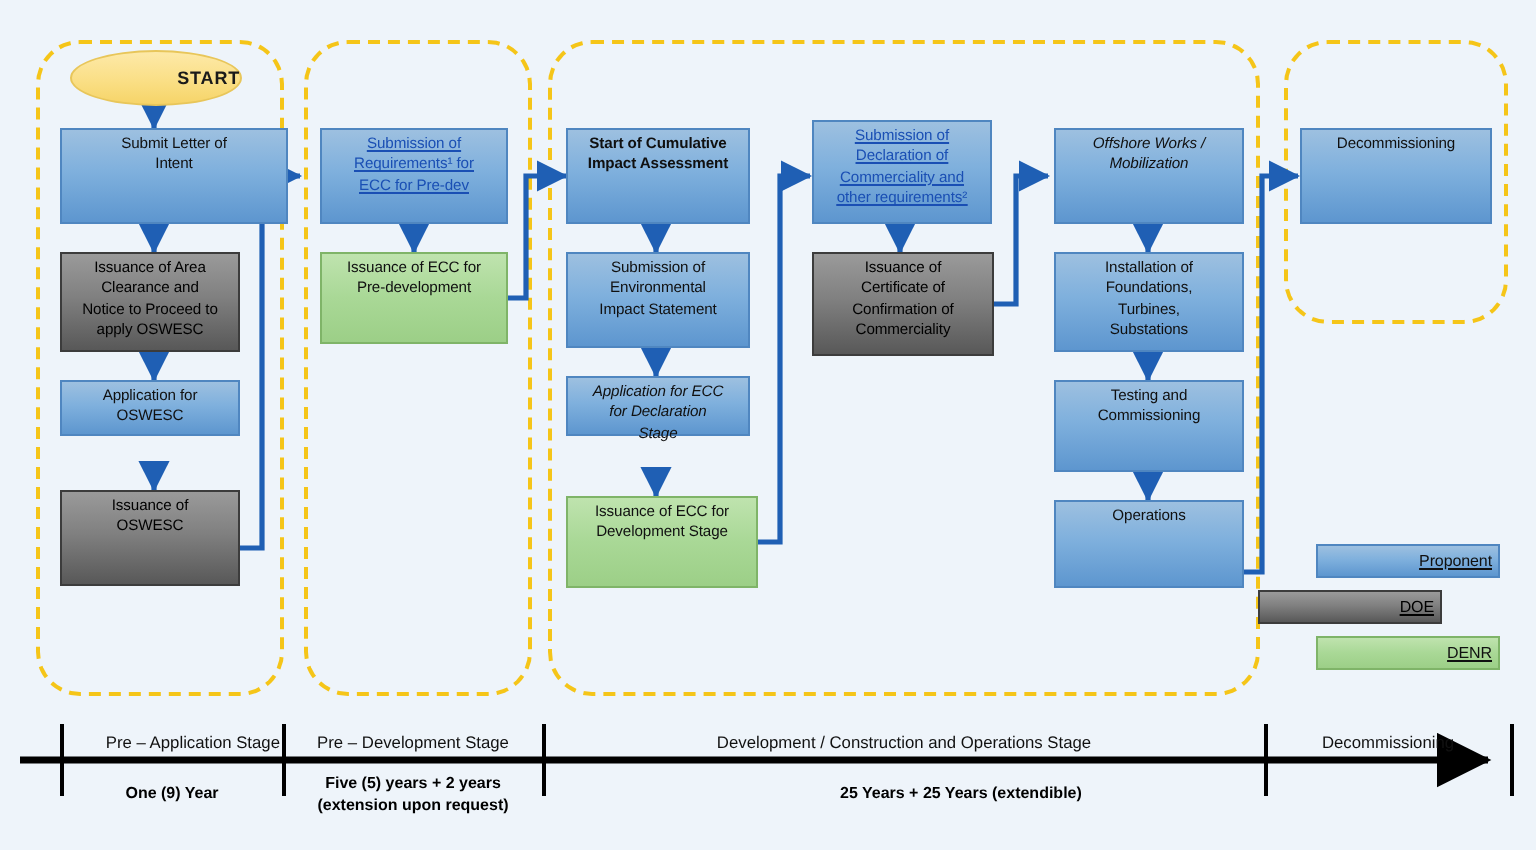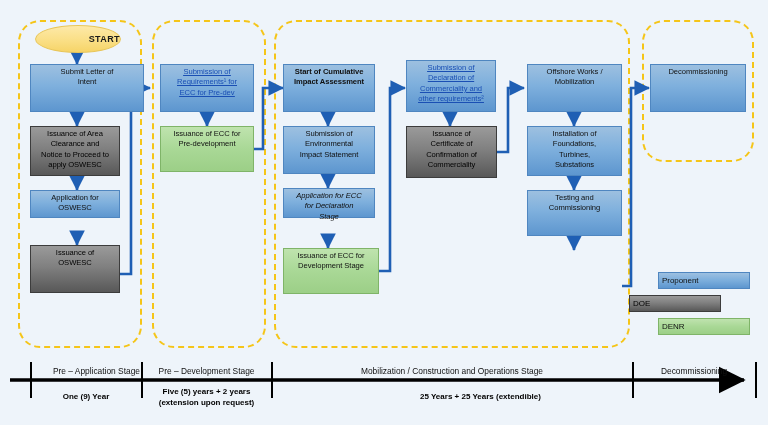"Offshore Works /" div.node { font-style: none -> italic }
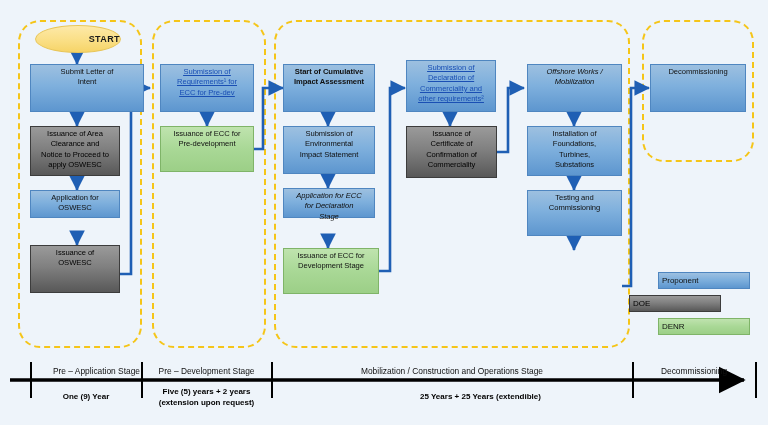"Operations" div.node { html: none -> <div> <span> <span>Operations</span> </span> </div> }
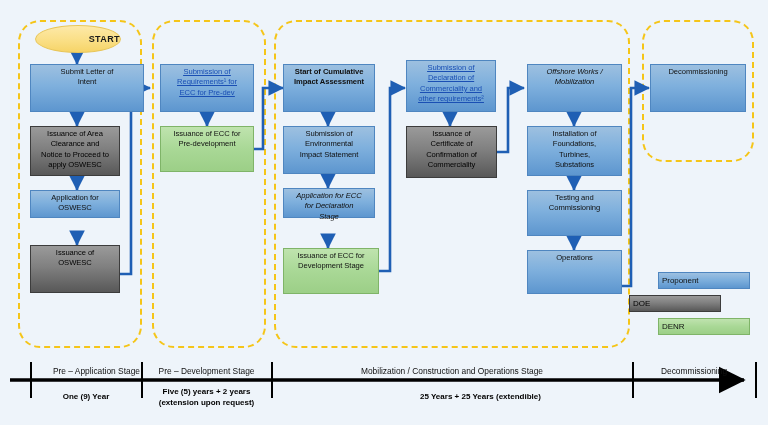"Proponent" .legend-item { justify-content: flex-start -> flex-end; text-decoration: none -> underline }
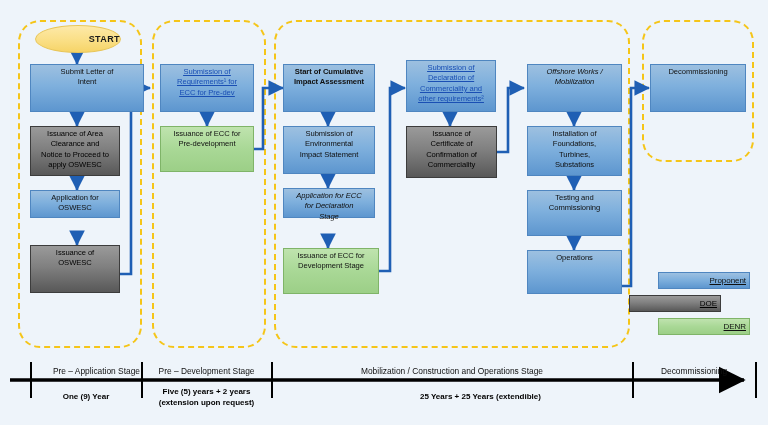"Mobilization / Construction and" div.tl-label { text: Mobilization -> Development }
